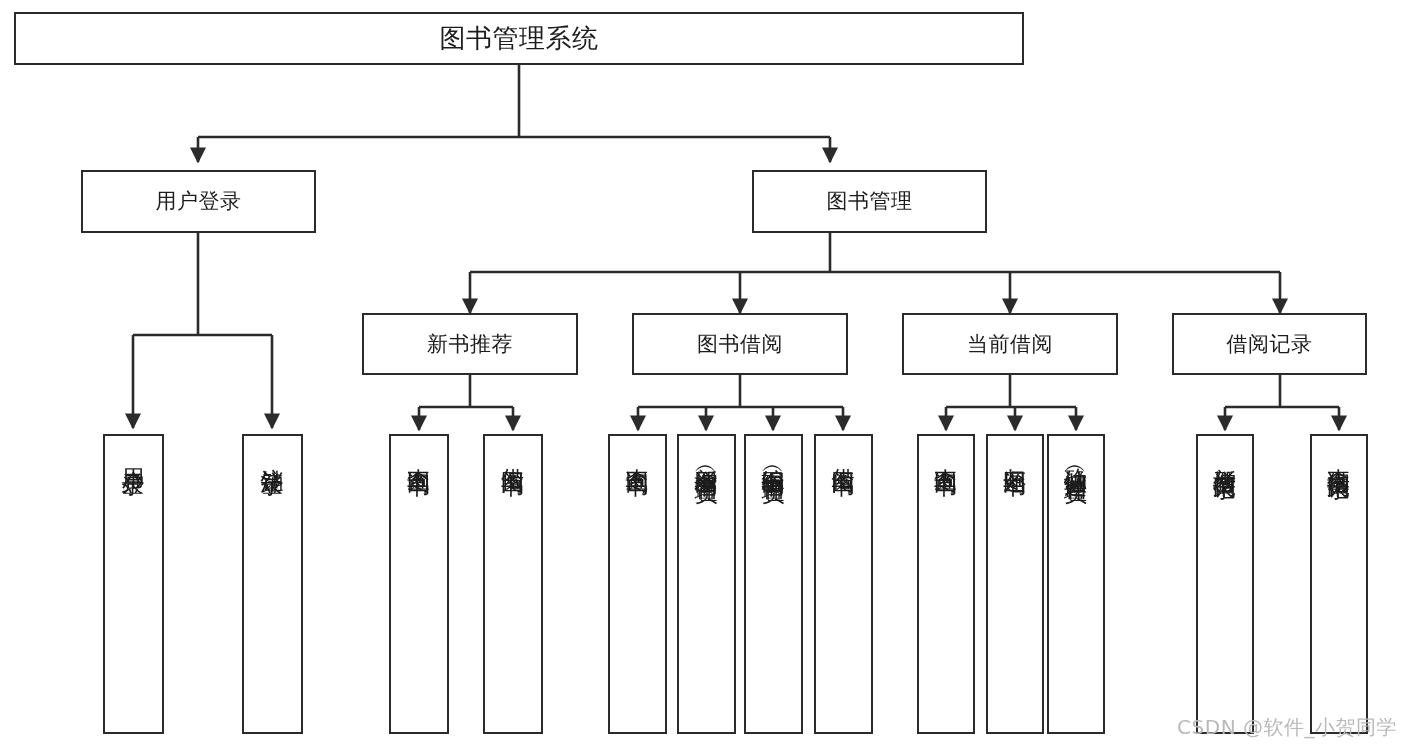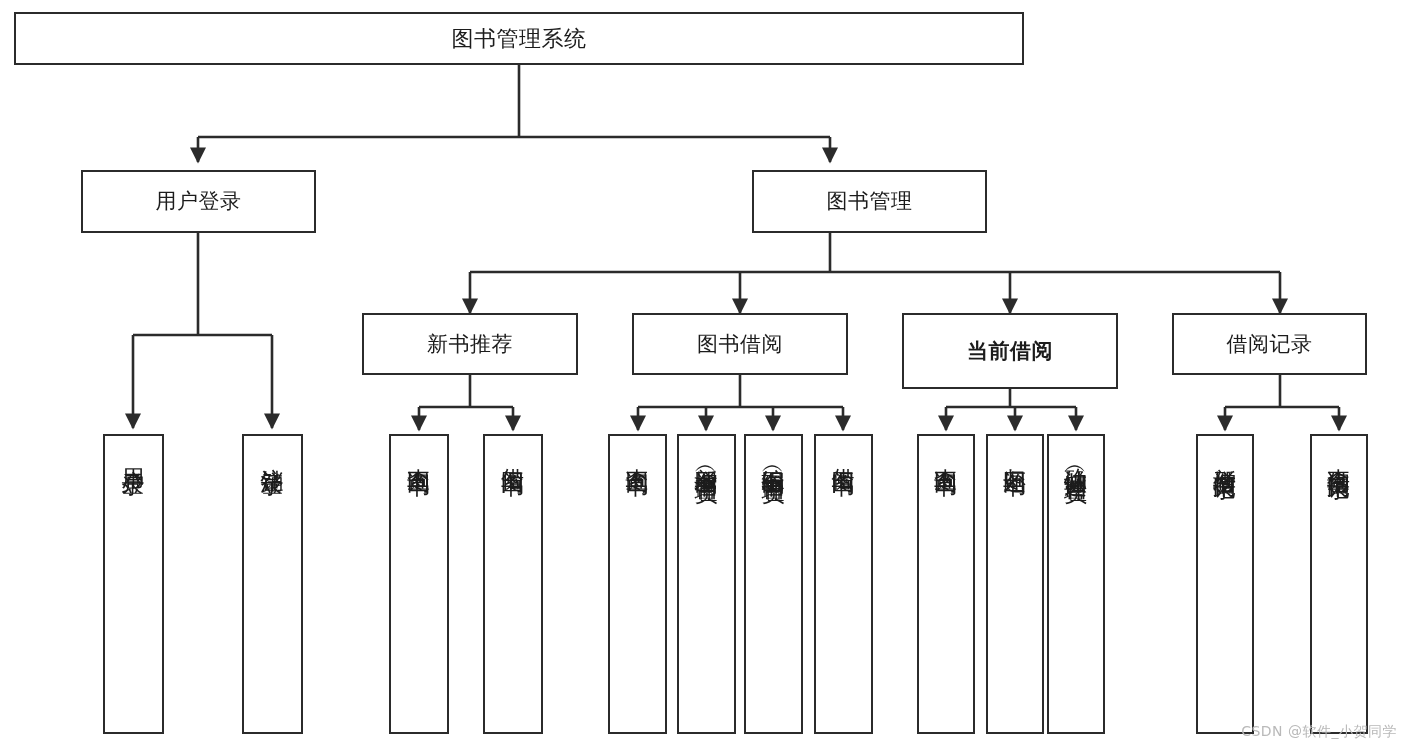"图书管理系统" .node.root .label { font-size: 22px -> 26px }
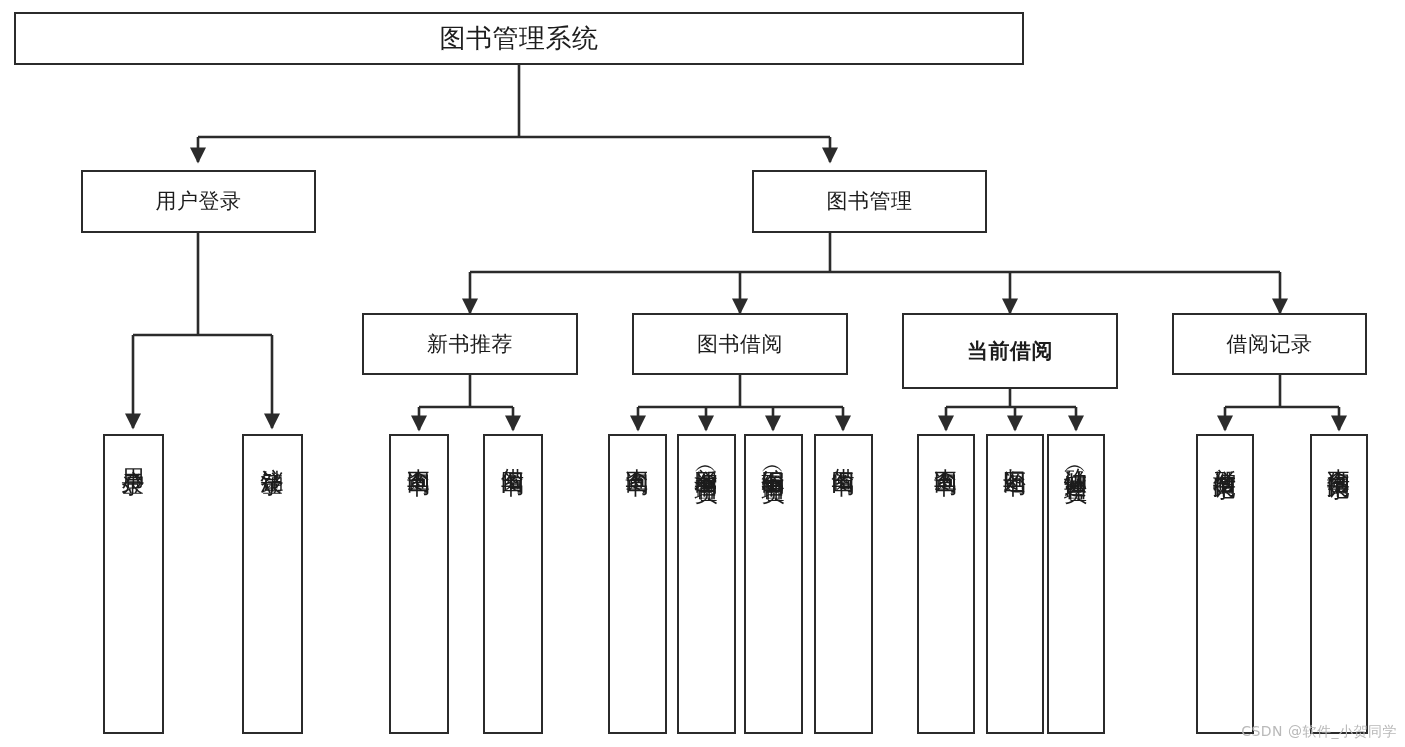"当前借阅" div.node { font-weight: bold -> none; height: 76px -> 62px }
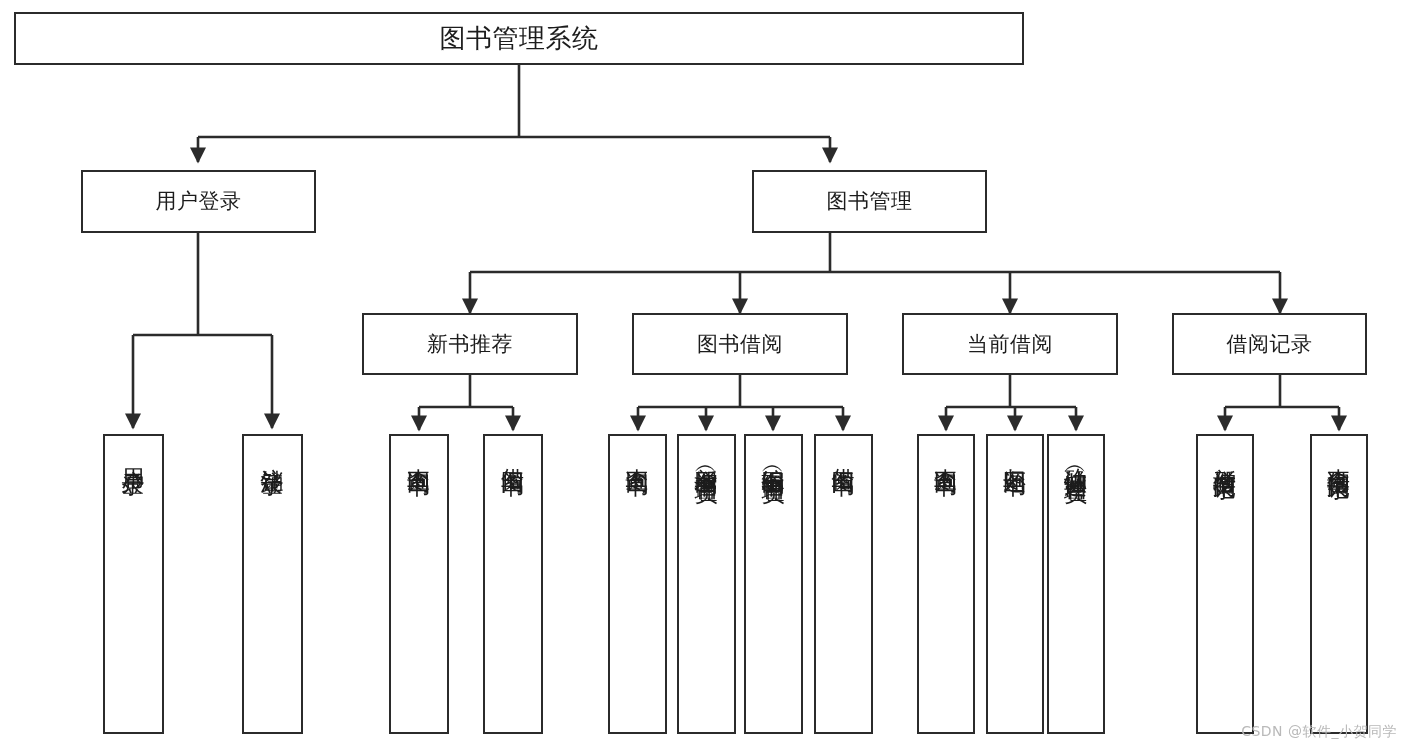"CSDN @软件_小贺同学" .watermark { font-size: 14px -> 20px }
